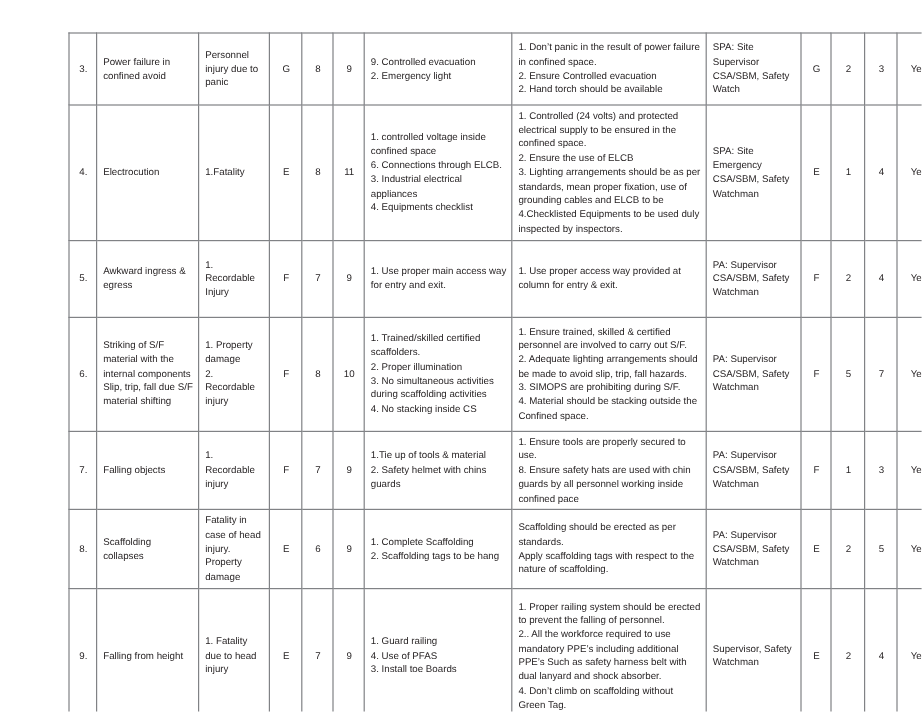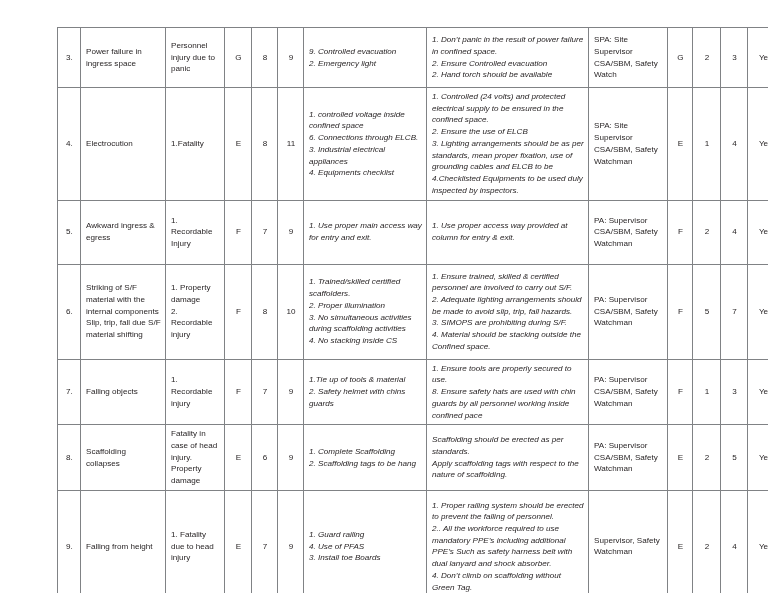"1. Don’t panic in the" td.cell-top { font-style: italic -> none }
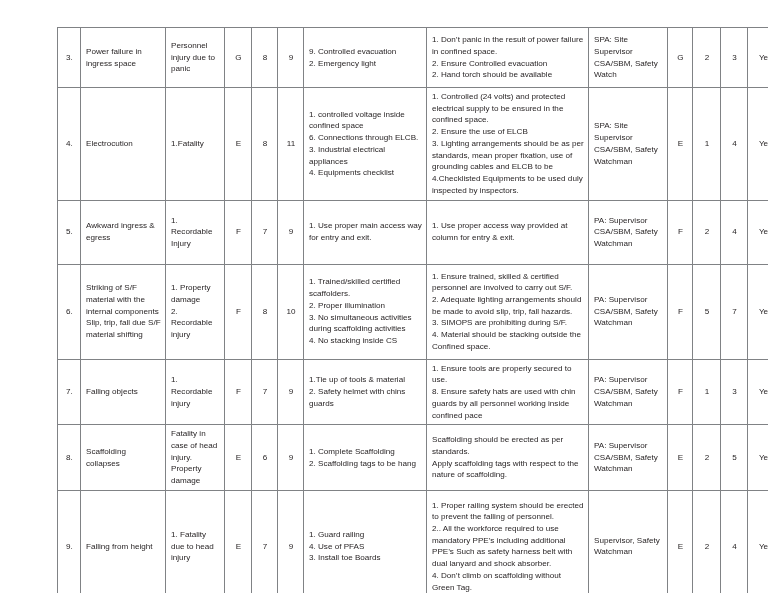"Power failure in ingress space" span.cellbox { text: ingress space -> confined avoid }
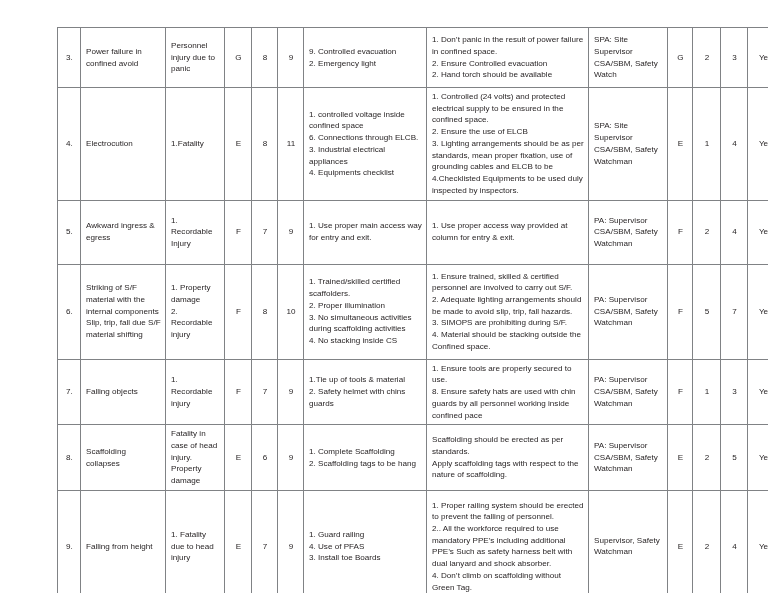"SPA: Site Supervisor CSA/SBM, Safety Watchman" span { text: Supervisor -> Emergency }
